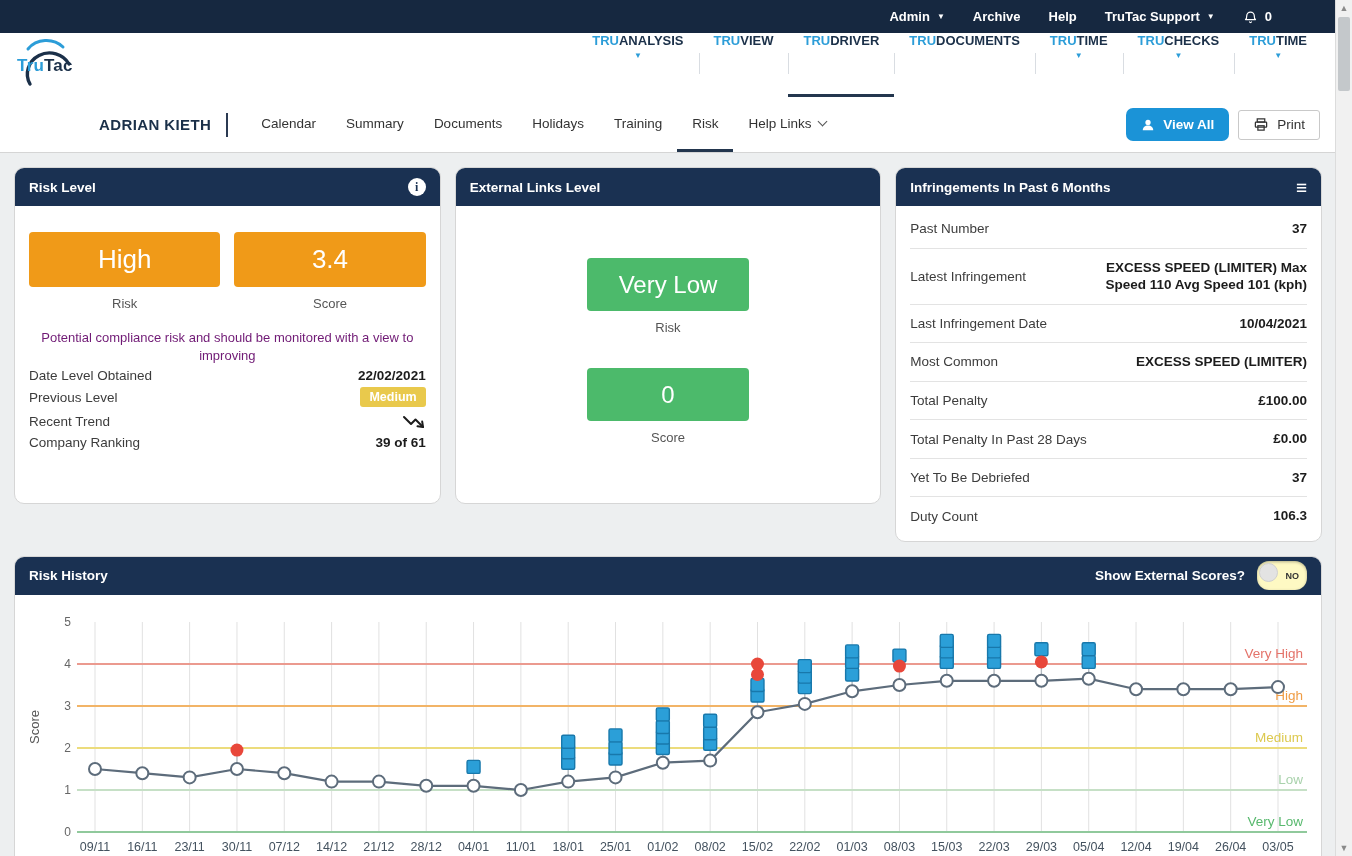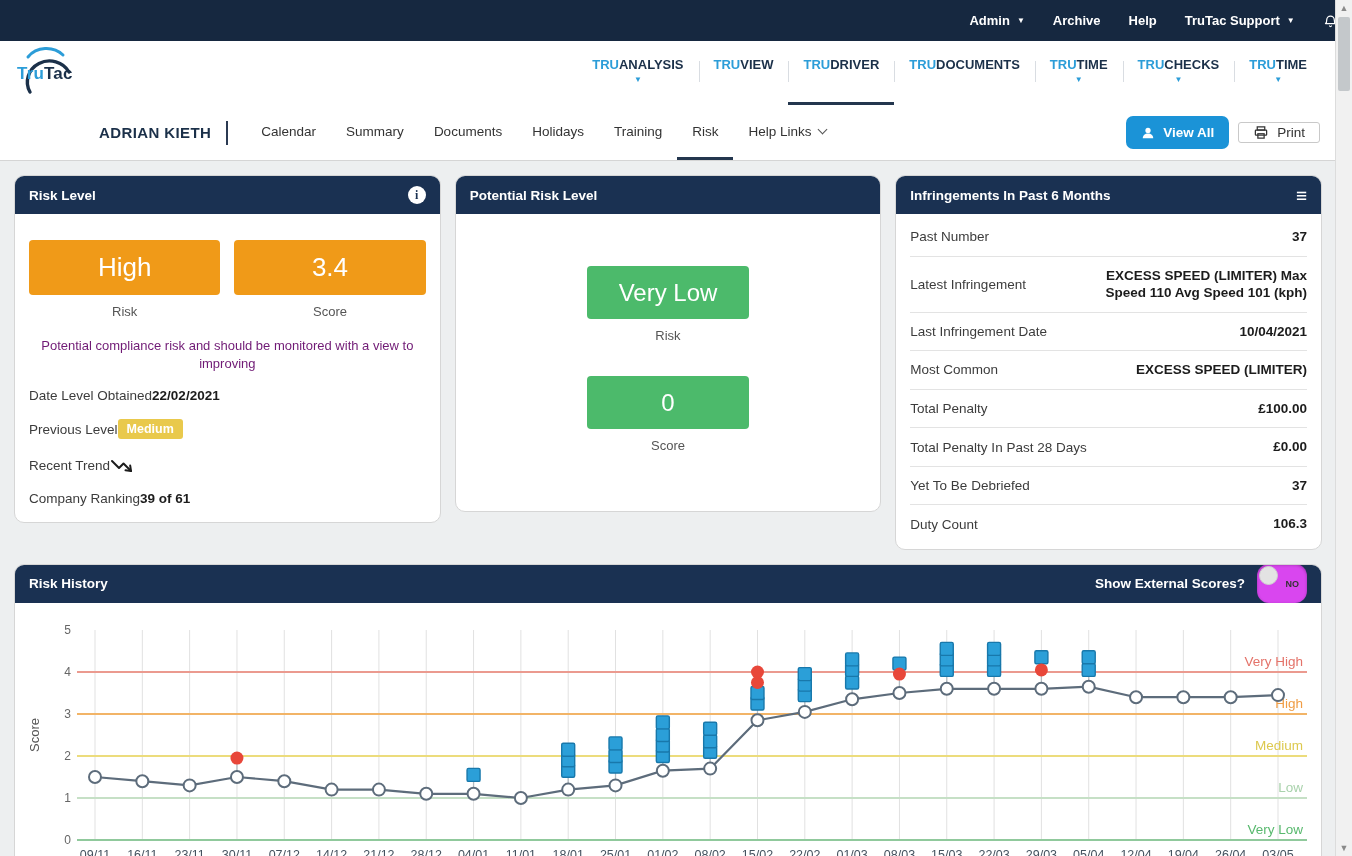"Admin" .utility-bar { height: 41px -> 33px; padding-right: none -> 80px }
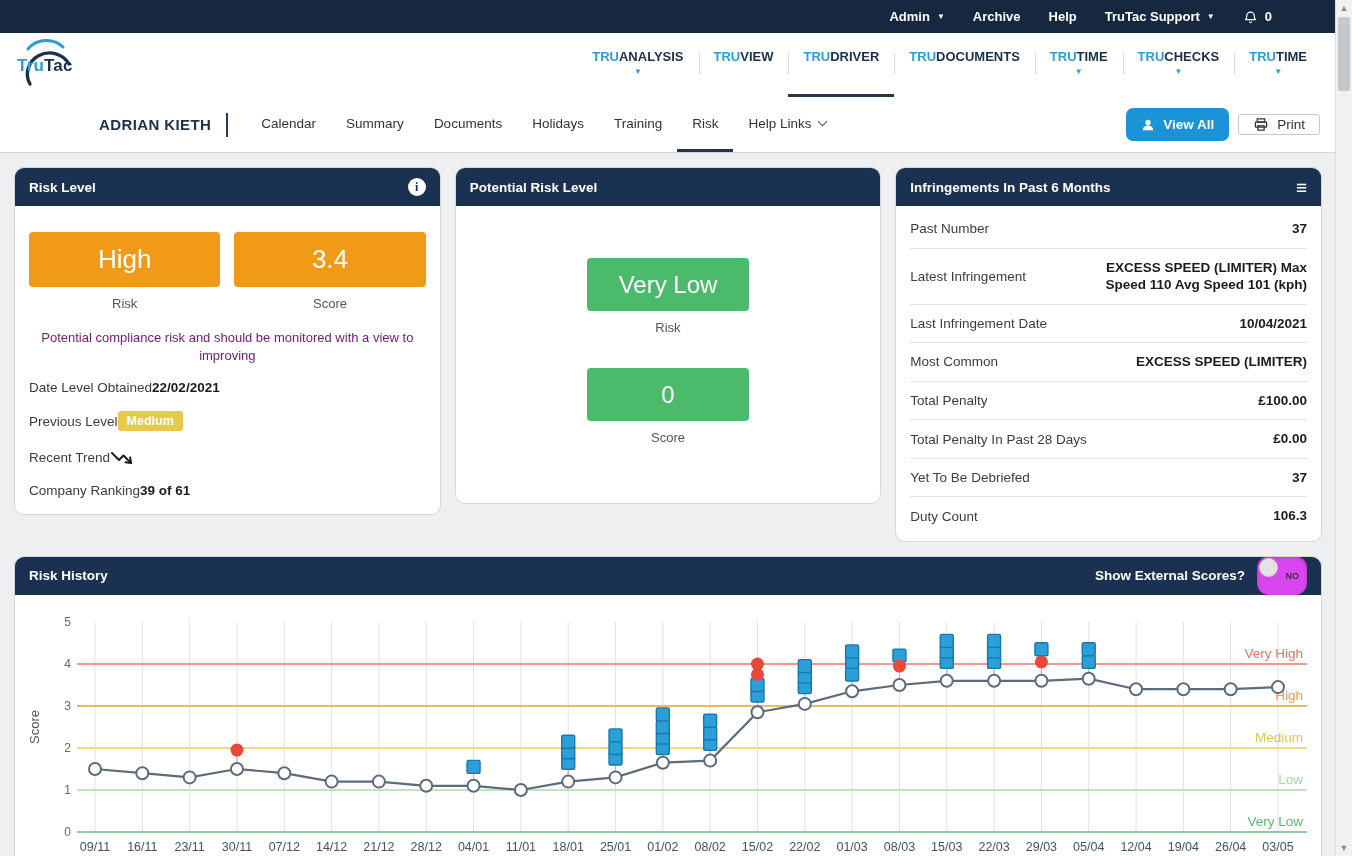"TRUANALYSIS" .nav-item { justify-content: center -> flex-start }
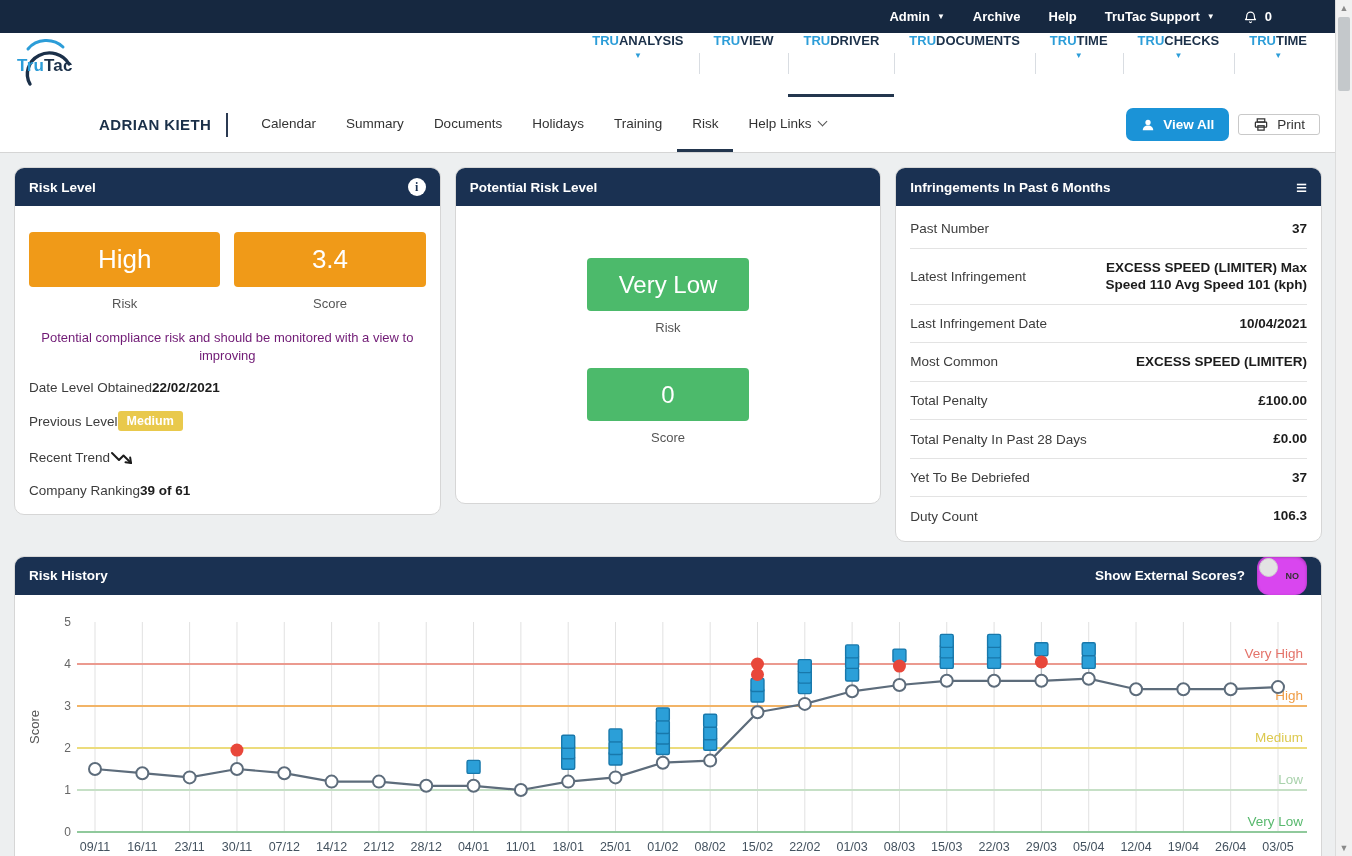"Print" .btn-print { height: 21px -> 30px }
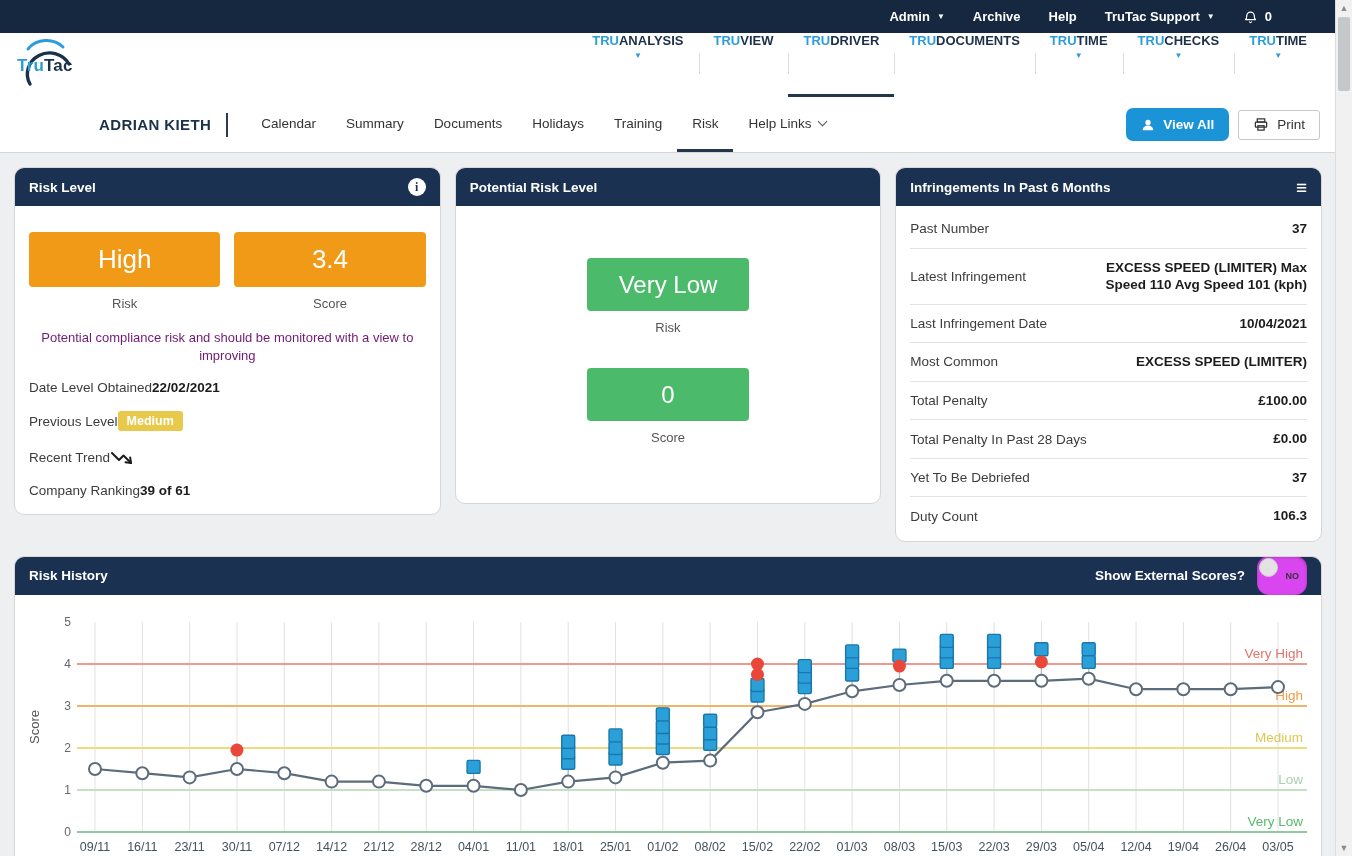"Potential Risk Level" span { text: Potential Risk -> External Links }
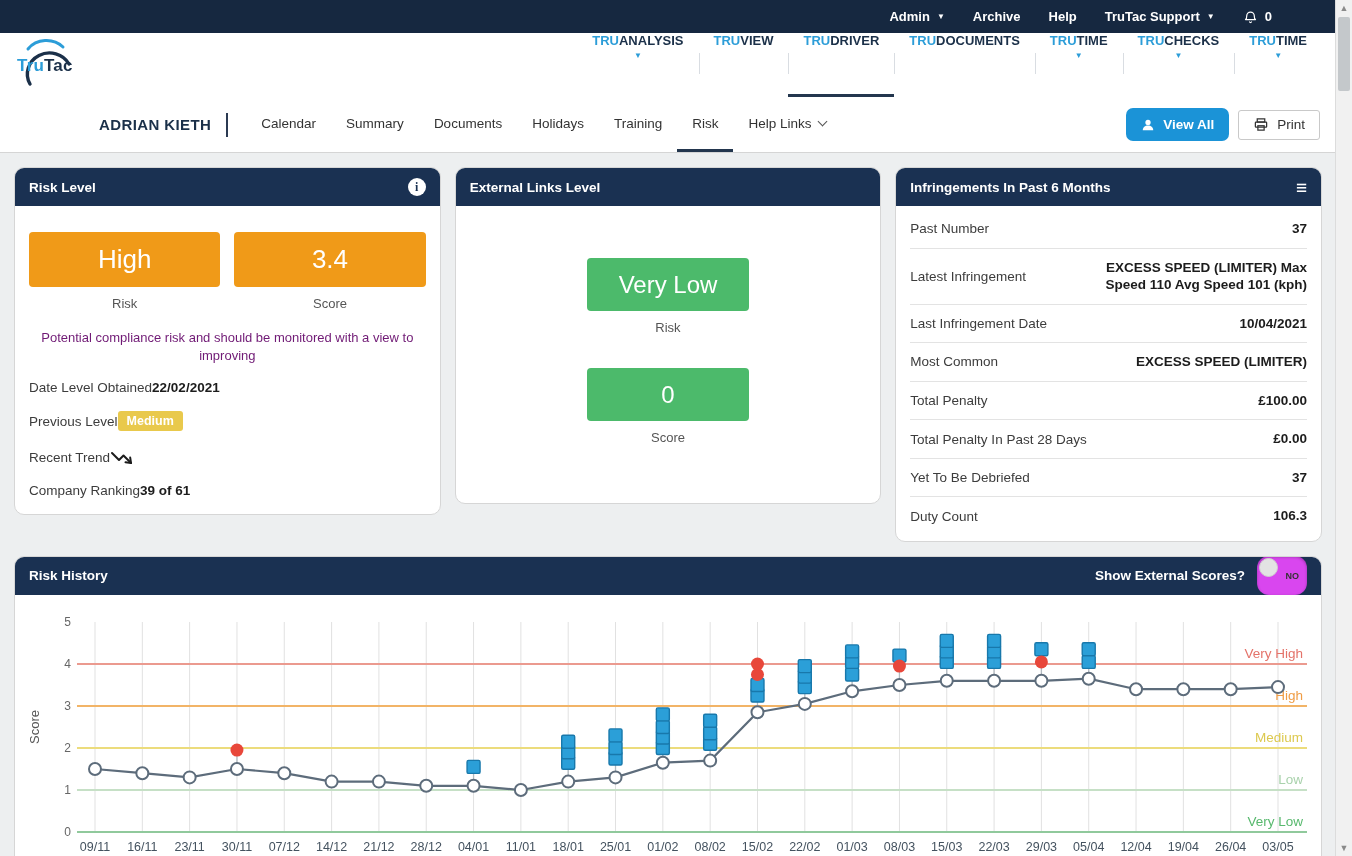"Date Level Obtained" .kv-row { justify-content: flex-start -> space-between; margin-top: 16px -> 4px }
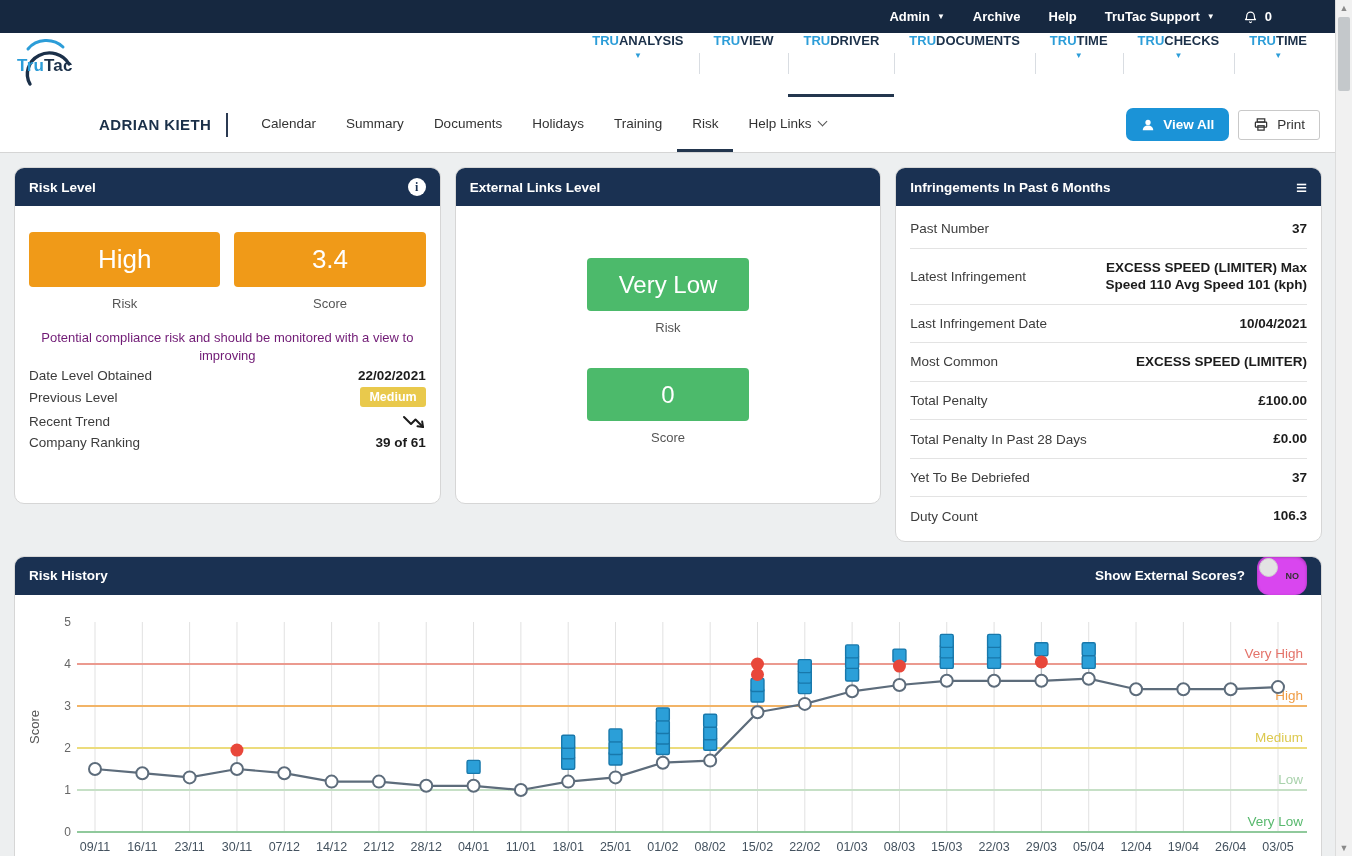"NO" .toggle { background: #d946ef -> #fef9c3; height: 39px -> 29px }
